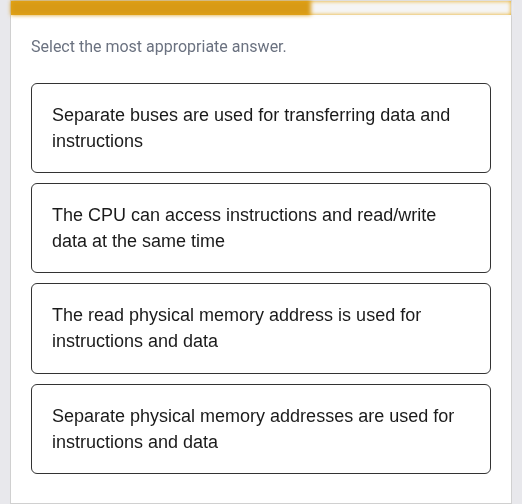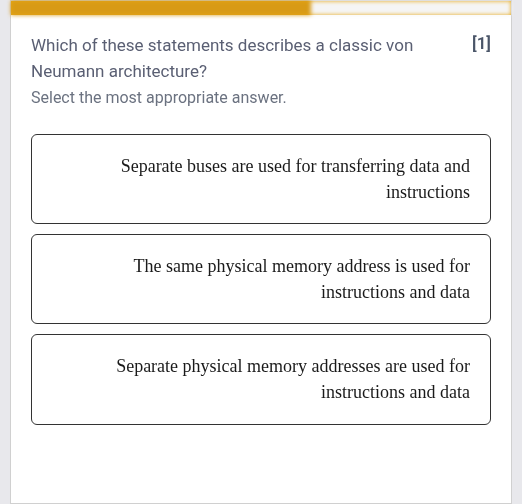"Which of these statements describes" div.question-row { html: <div> <div>Which of these statements describes a classic von Neumann architecture?</div> <div>[1]</div> </div> -> none }
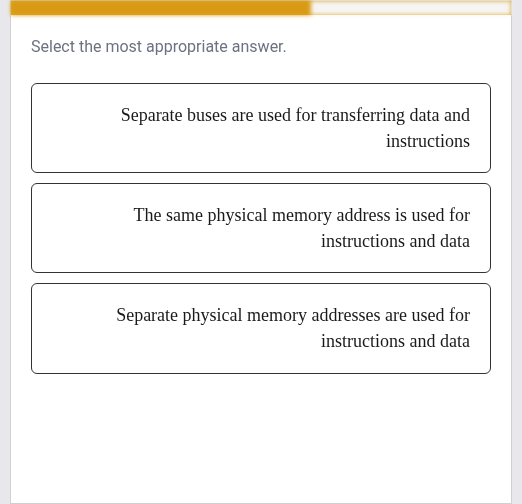"Separate buses are used for" .option { font-family: Liberation Serif, serif -> Liberation Sans, sans-serif; text-align: right -> left }
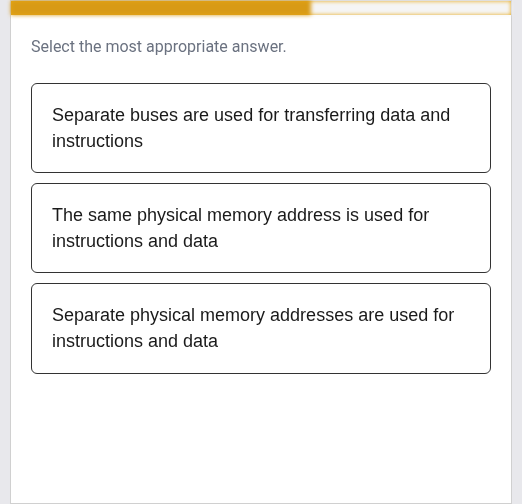"The CPU can access instructions" button.option { html: none -> <button>The CPU can access instructions and read/write data at the same time</button> }
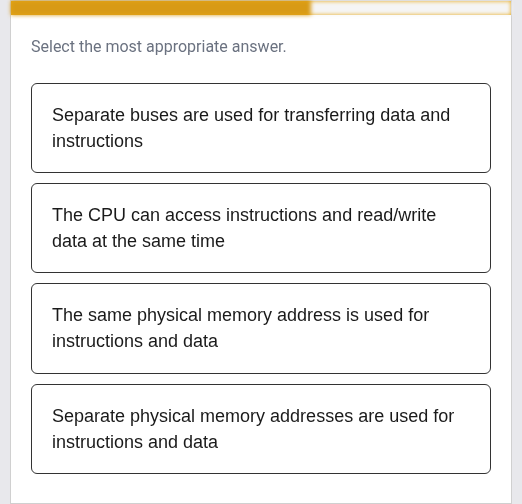"The same physical memory address" button.option { text: same -> read }
